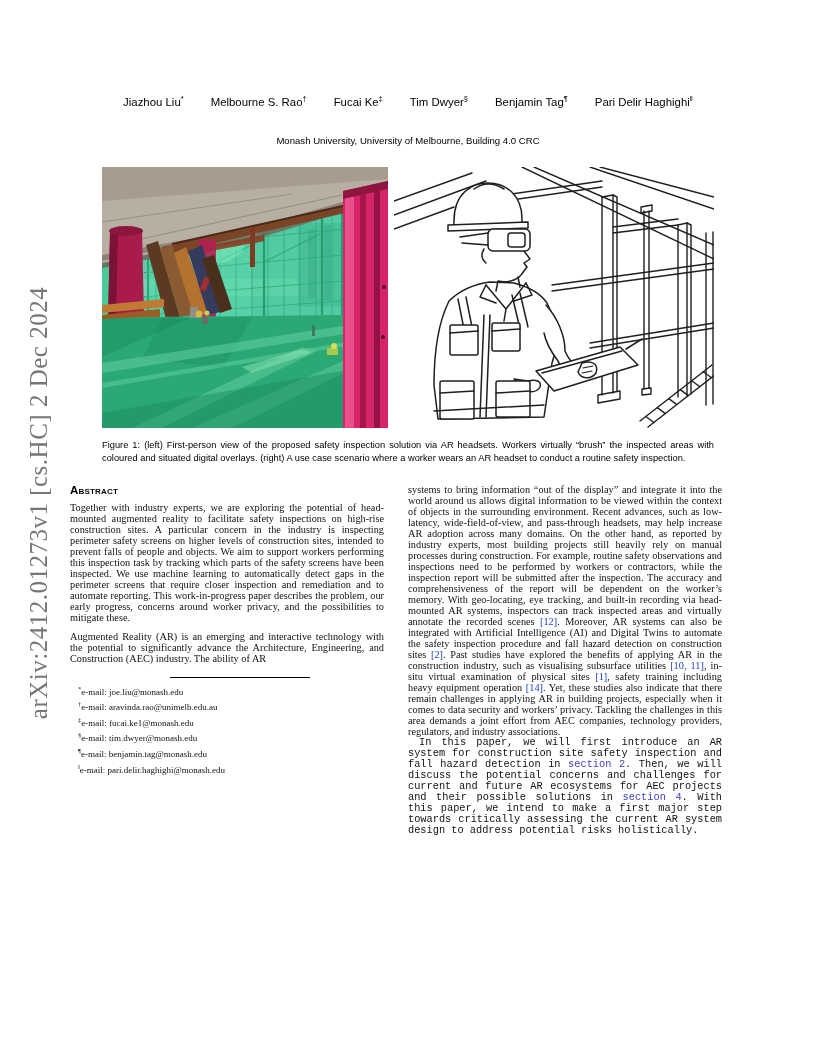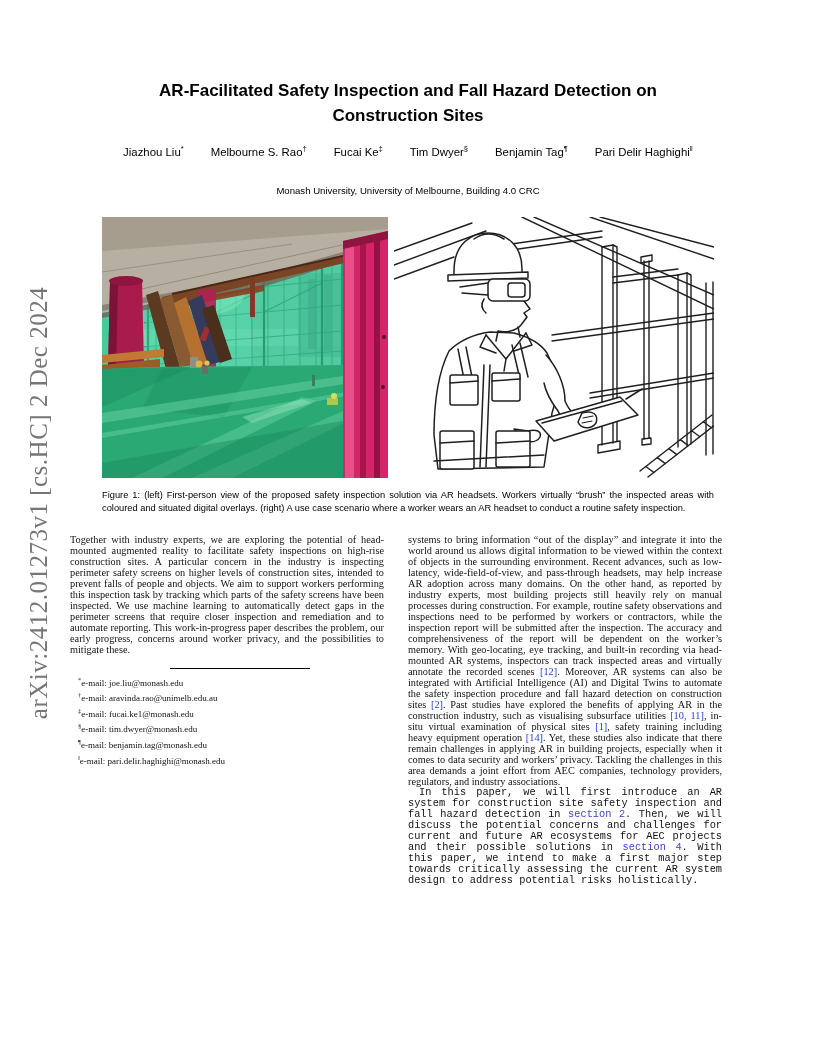"AR-Facilitated Safety Inspection and" h1.title { html: <h1>AR-Facilitated Safety Inspection and Fall Hazard Detection on Construction Sites</h1> -> none }
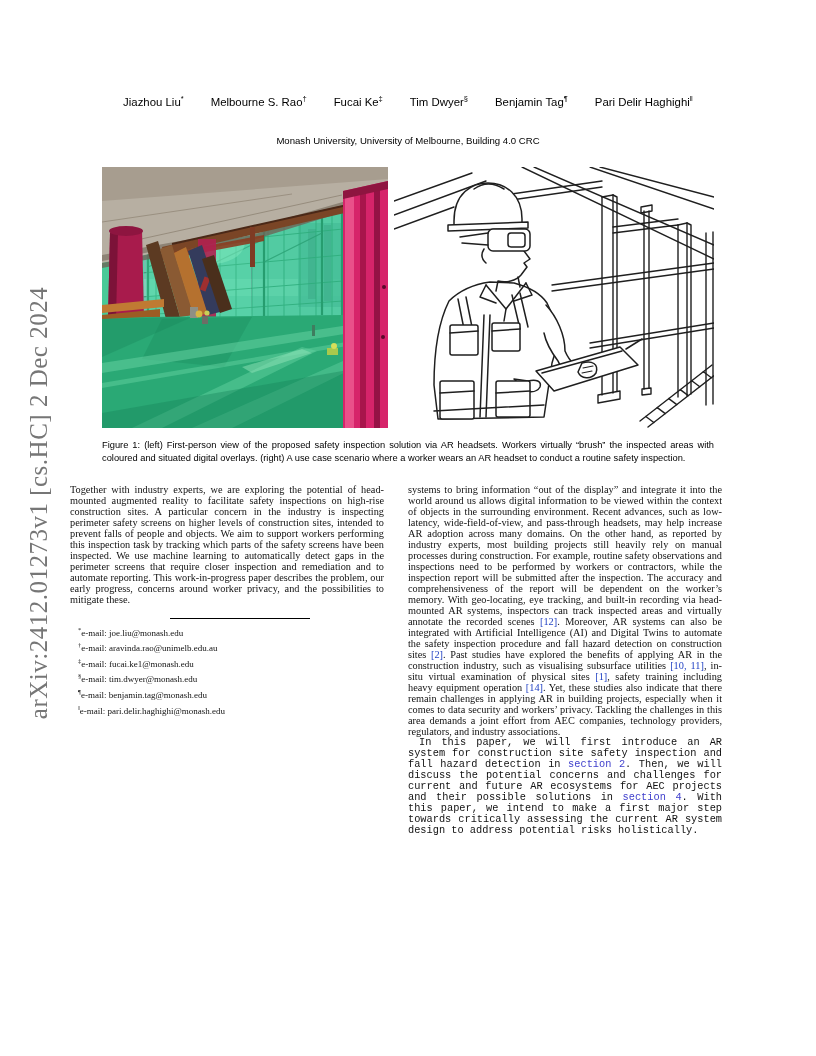"Abstract" h2.sechead { html: none -> <h2>Abstract</h2> }
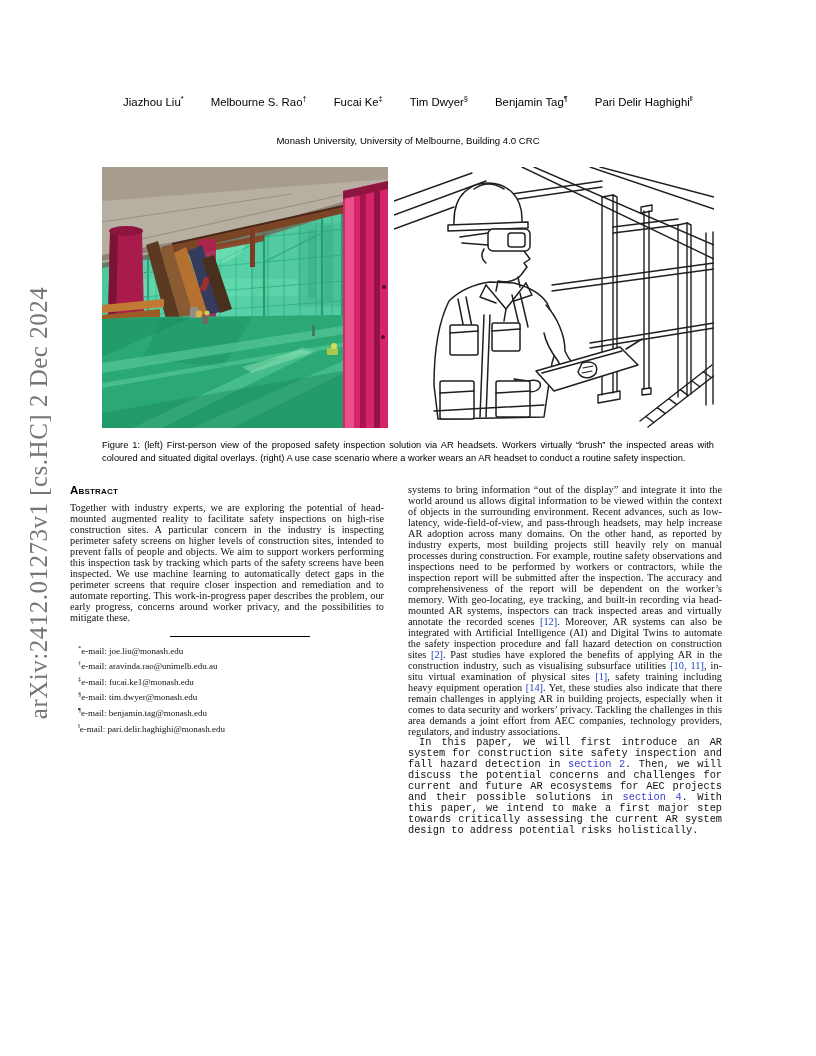"Augmented Reality (AR) is an" p.body { html: none -> <p>Augmented Reality (AR) is an emerging and interactive technology with the potential to significantly advance the Architecture, Engineering, and Construction (AEC) industry. The ability of AR</p> }
